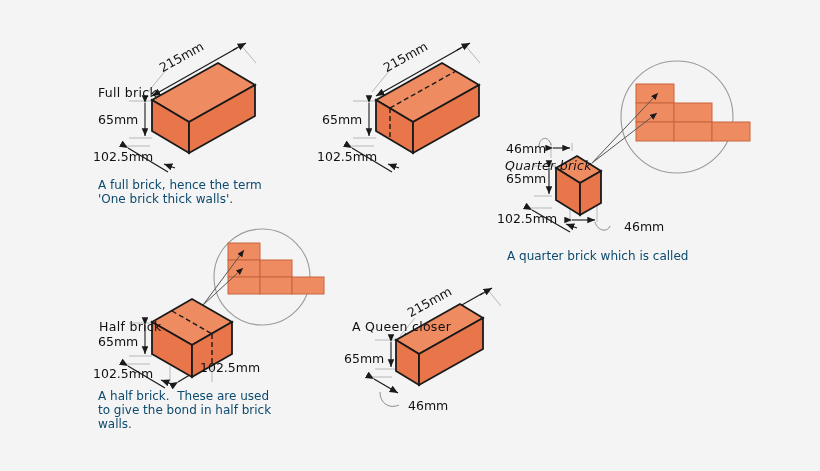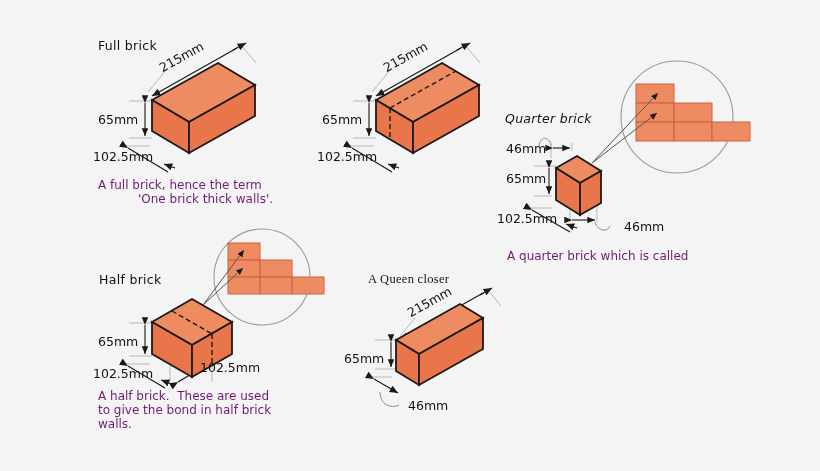"Full brick" .heading-text { margin-top: none -> 47px }
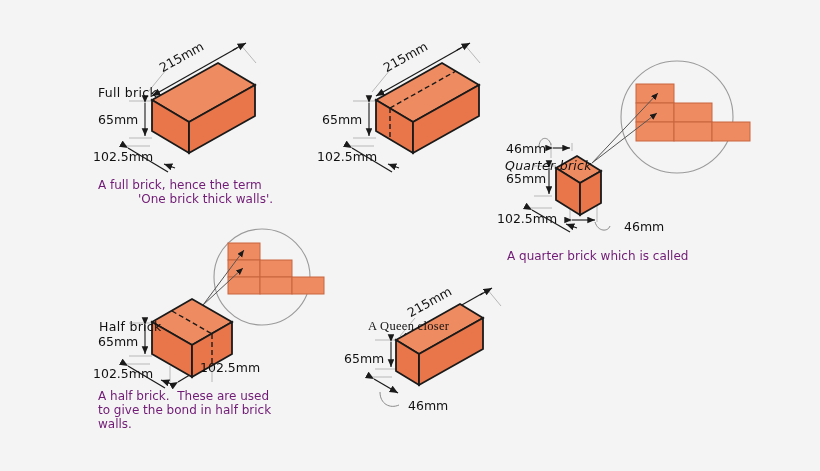"A full brick, hence the" .caption-text { color: #701a75 -> #0c4a6e }
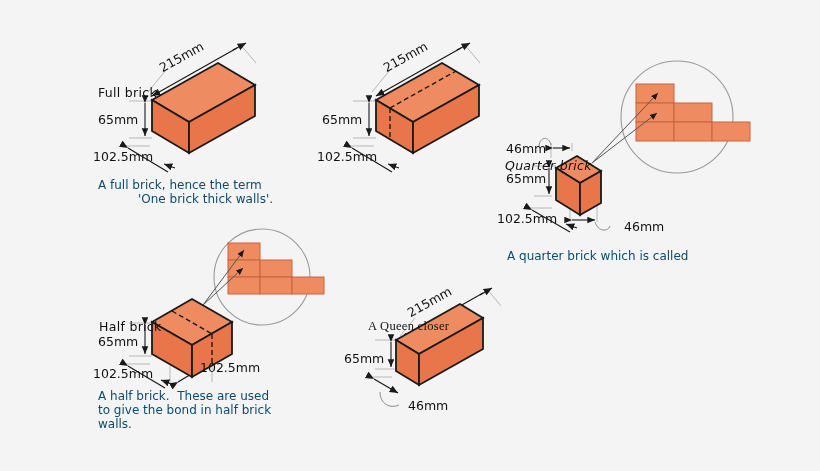"'One brick thick walls'." div.caption-text { margin-left: 40px -> none }
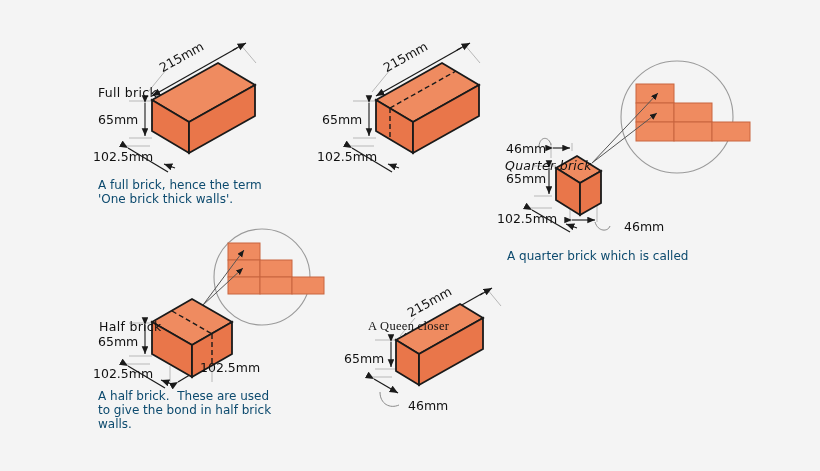"A Queen closer" div.heading-text { font-family: Liberation Serif, serif -> none; left: 368px -> 352px }
